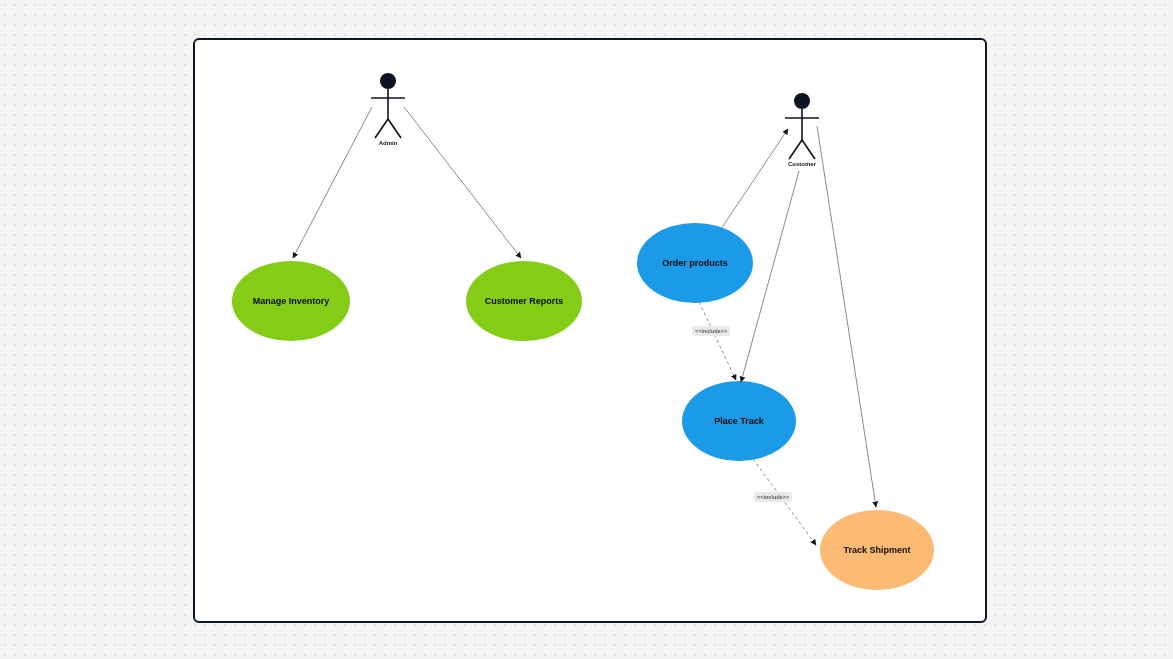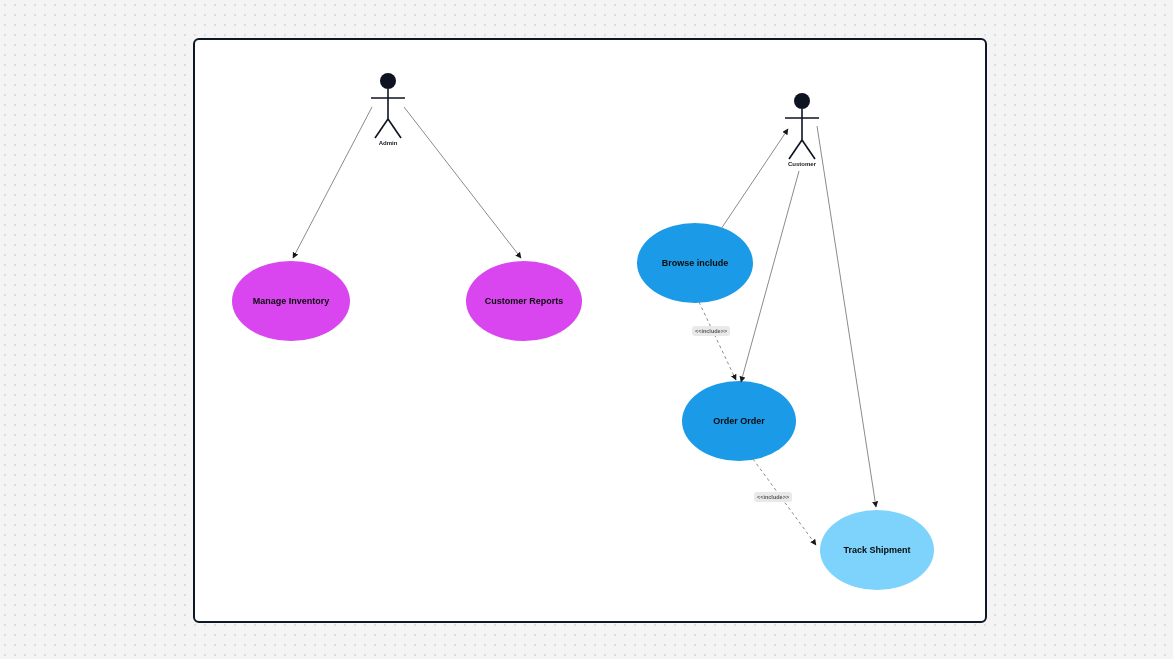"Browse include" span { text: Browse include -> Order products }
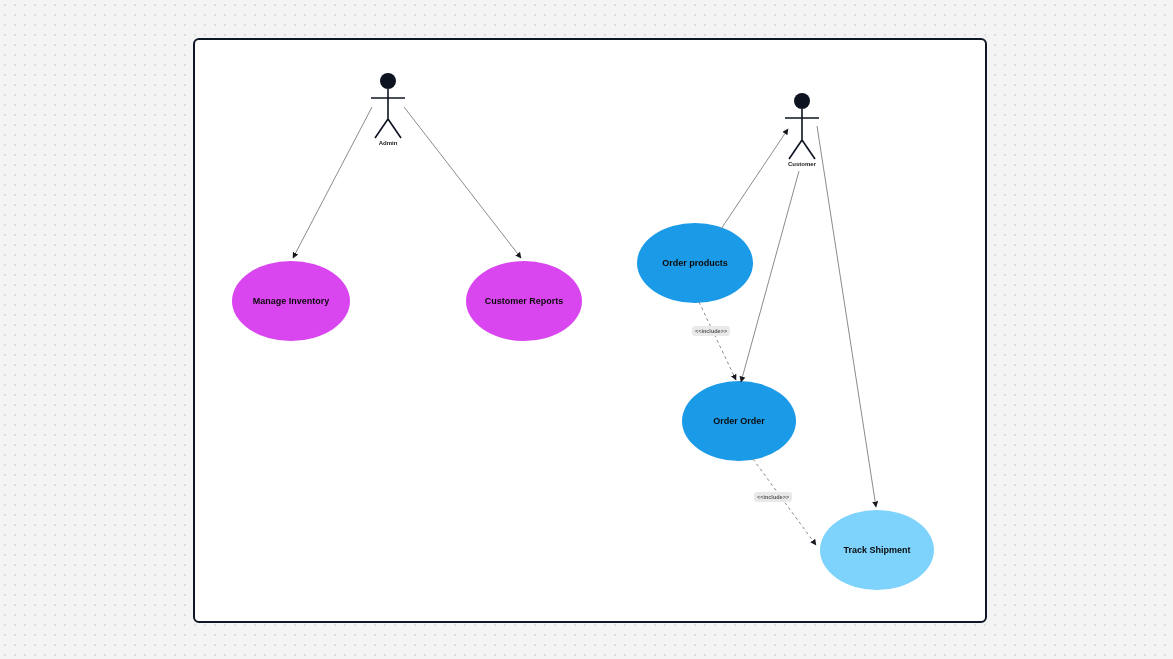"Manage Inventory" .node-orange { background: #d946ef -> #84cc16 }
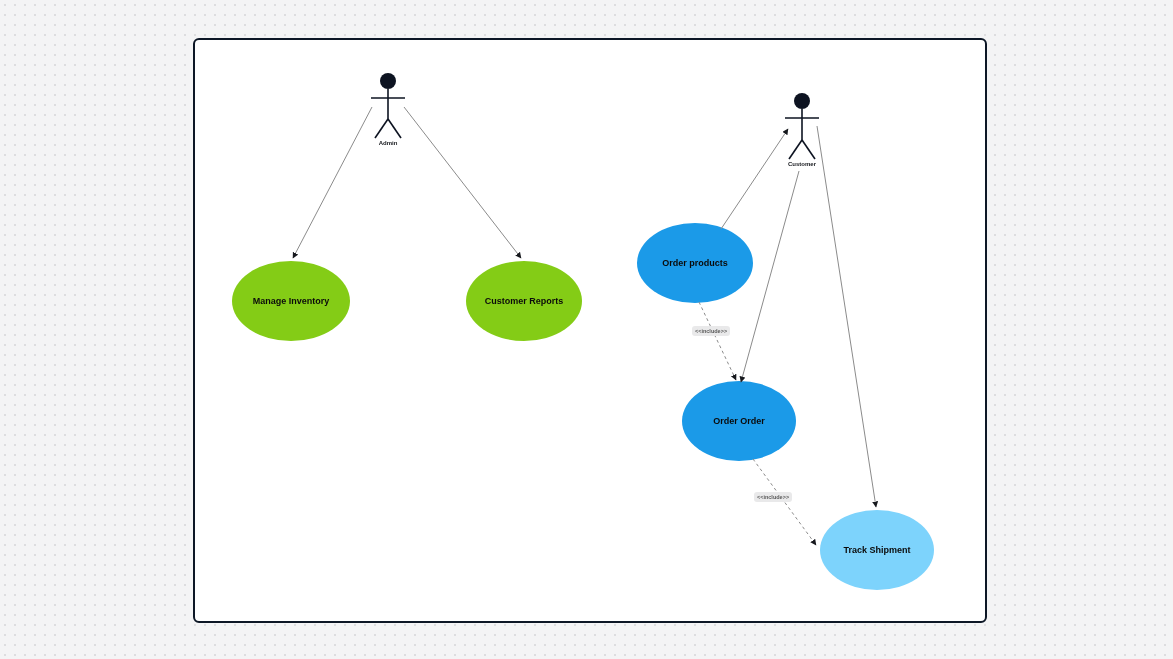"Order Order" span { text: Order Order -> Place Track }
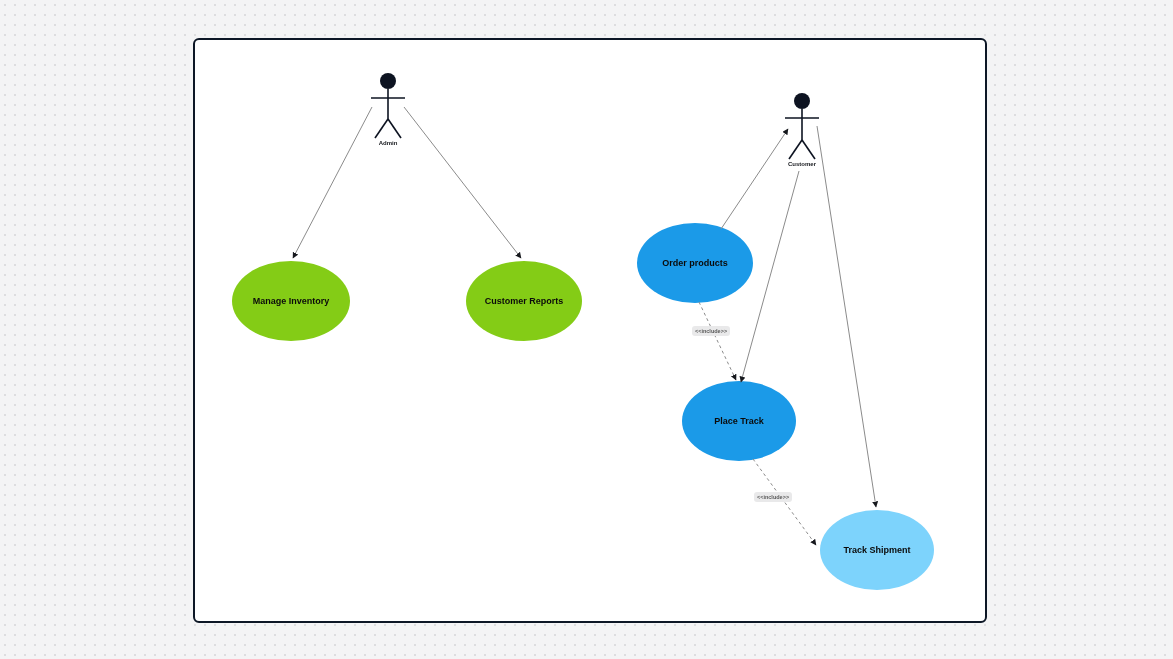"Track Shipment" .node-rose { background: #7dd3fc -> #fdba74 }
